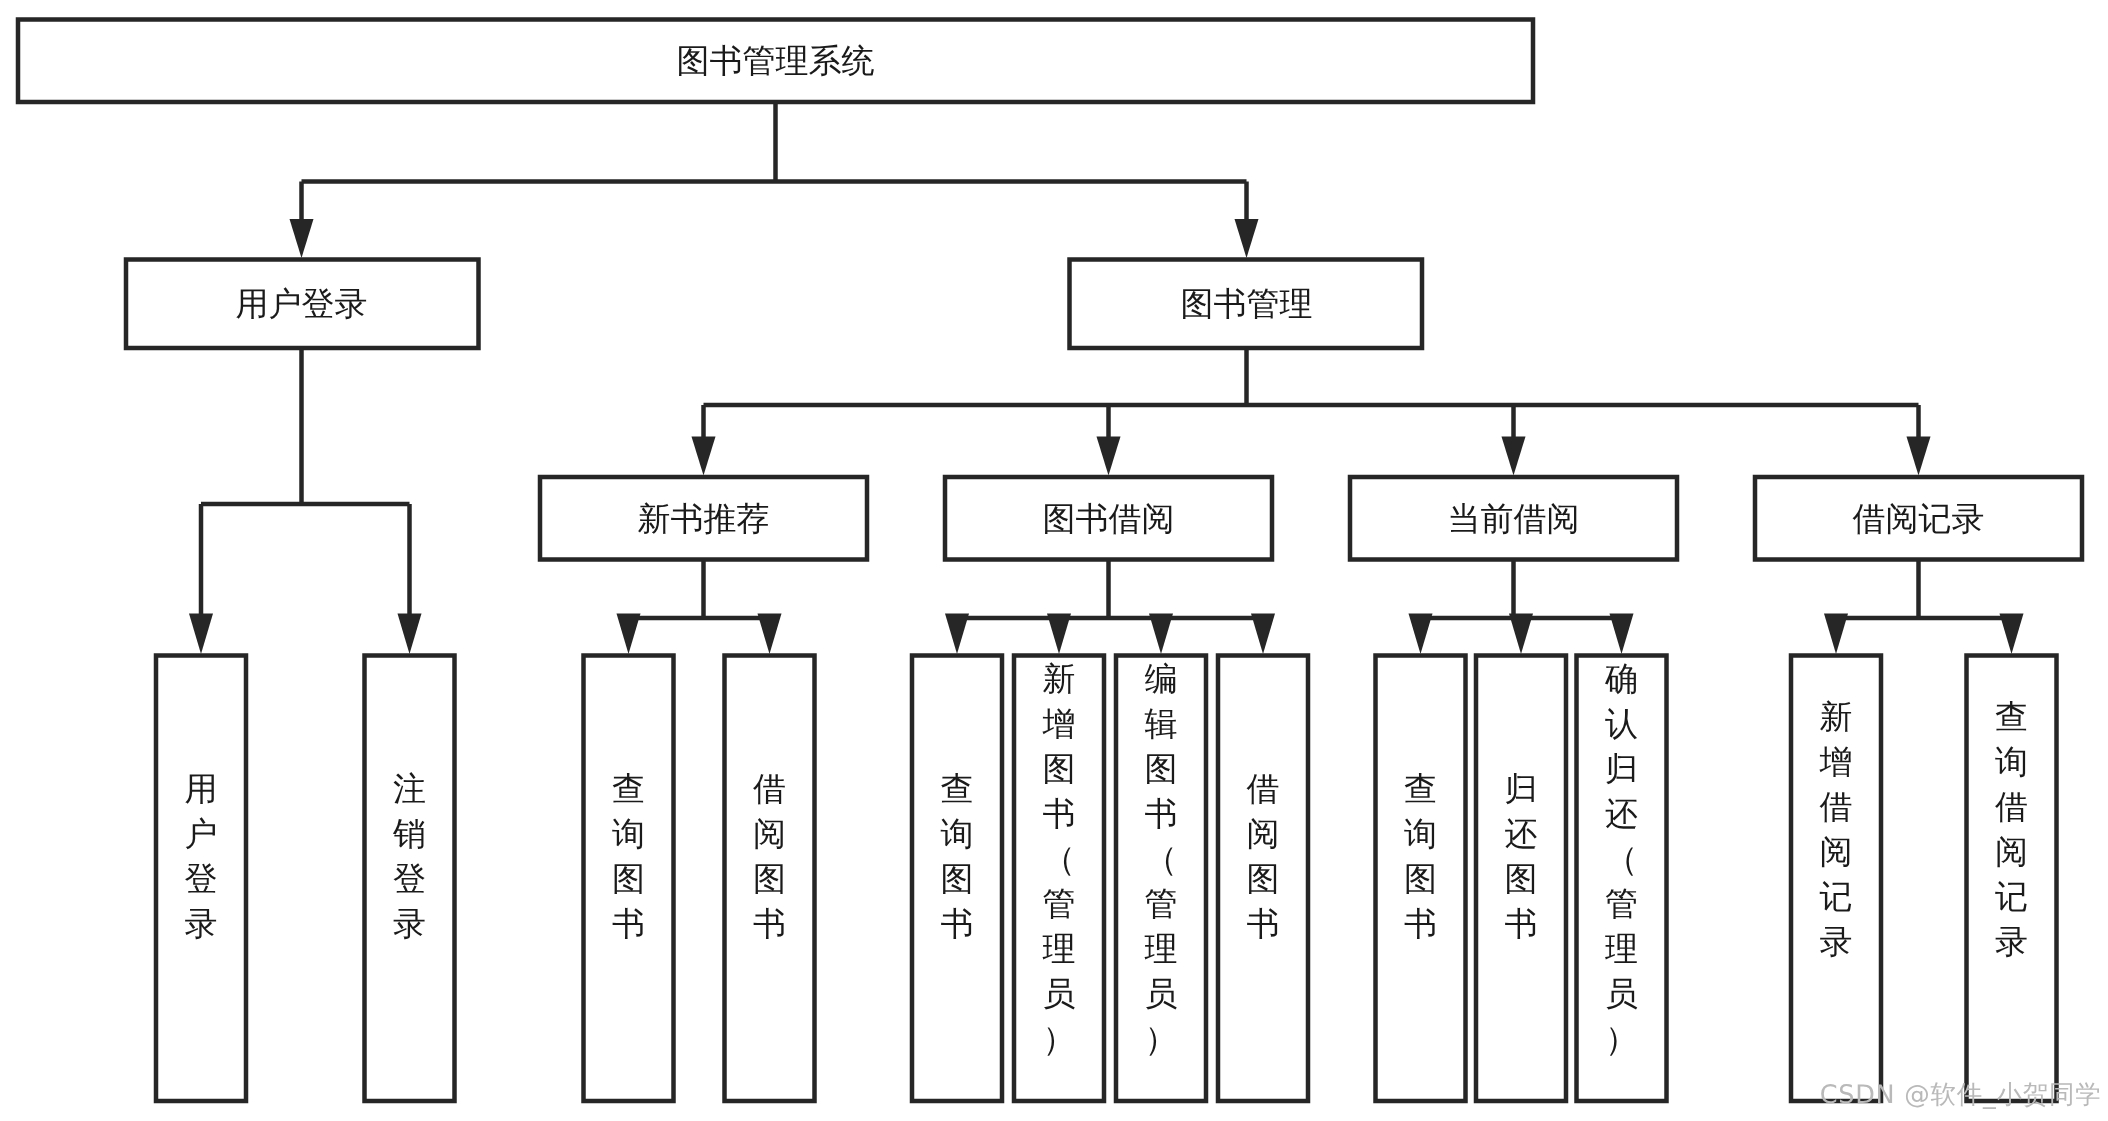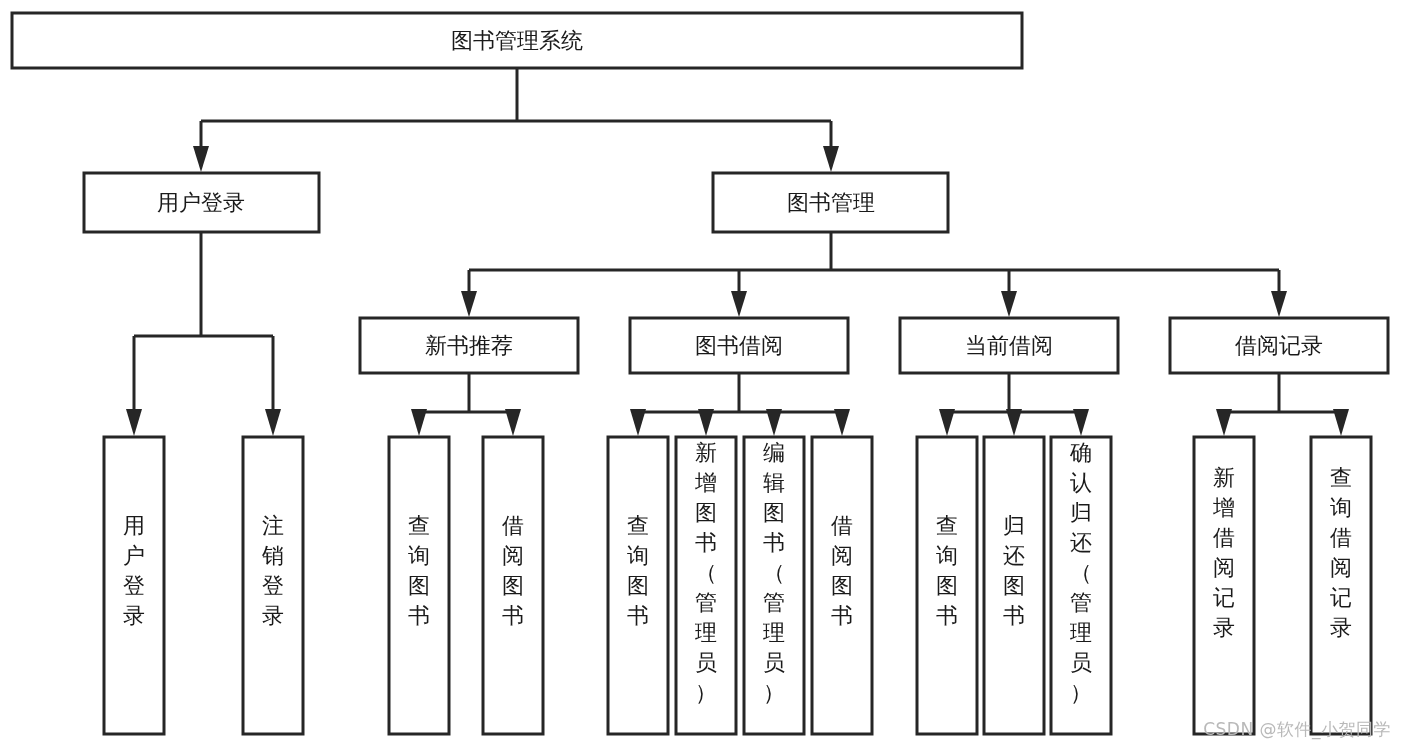"CSDN @软件_小贺同学" .watermark-text { right: 14px -> 4px }
